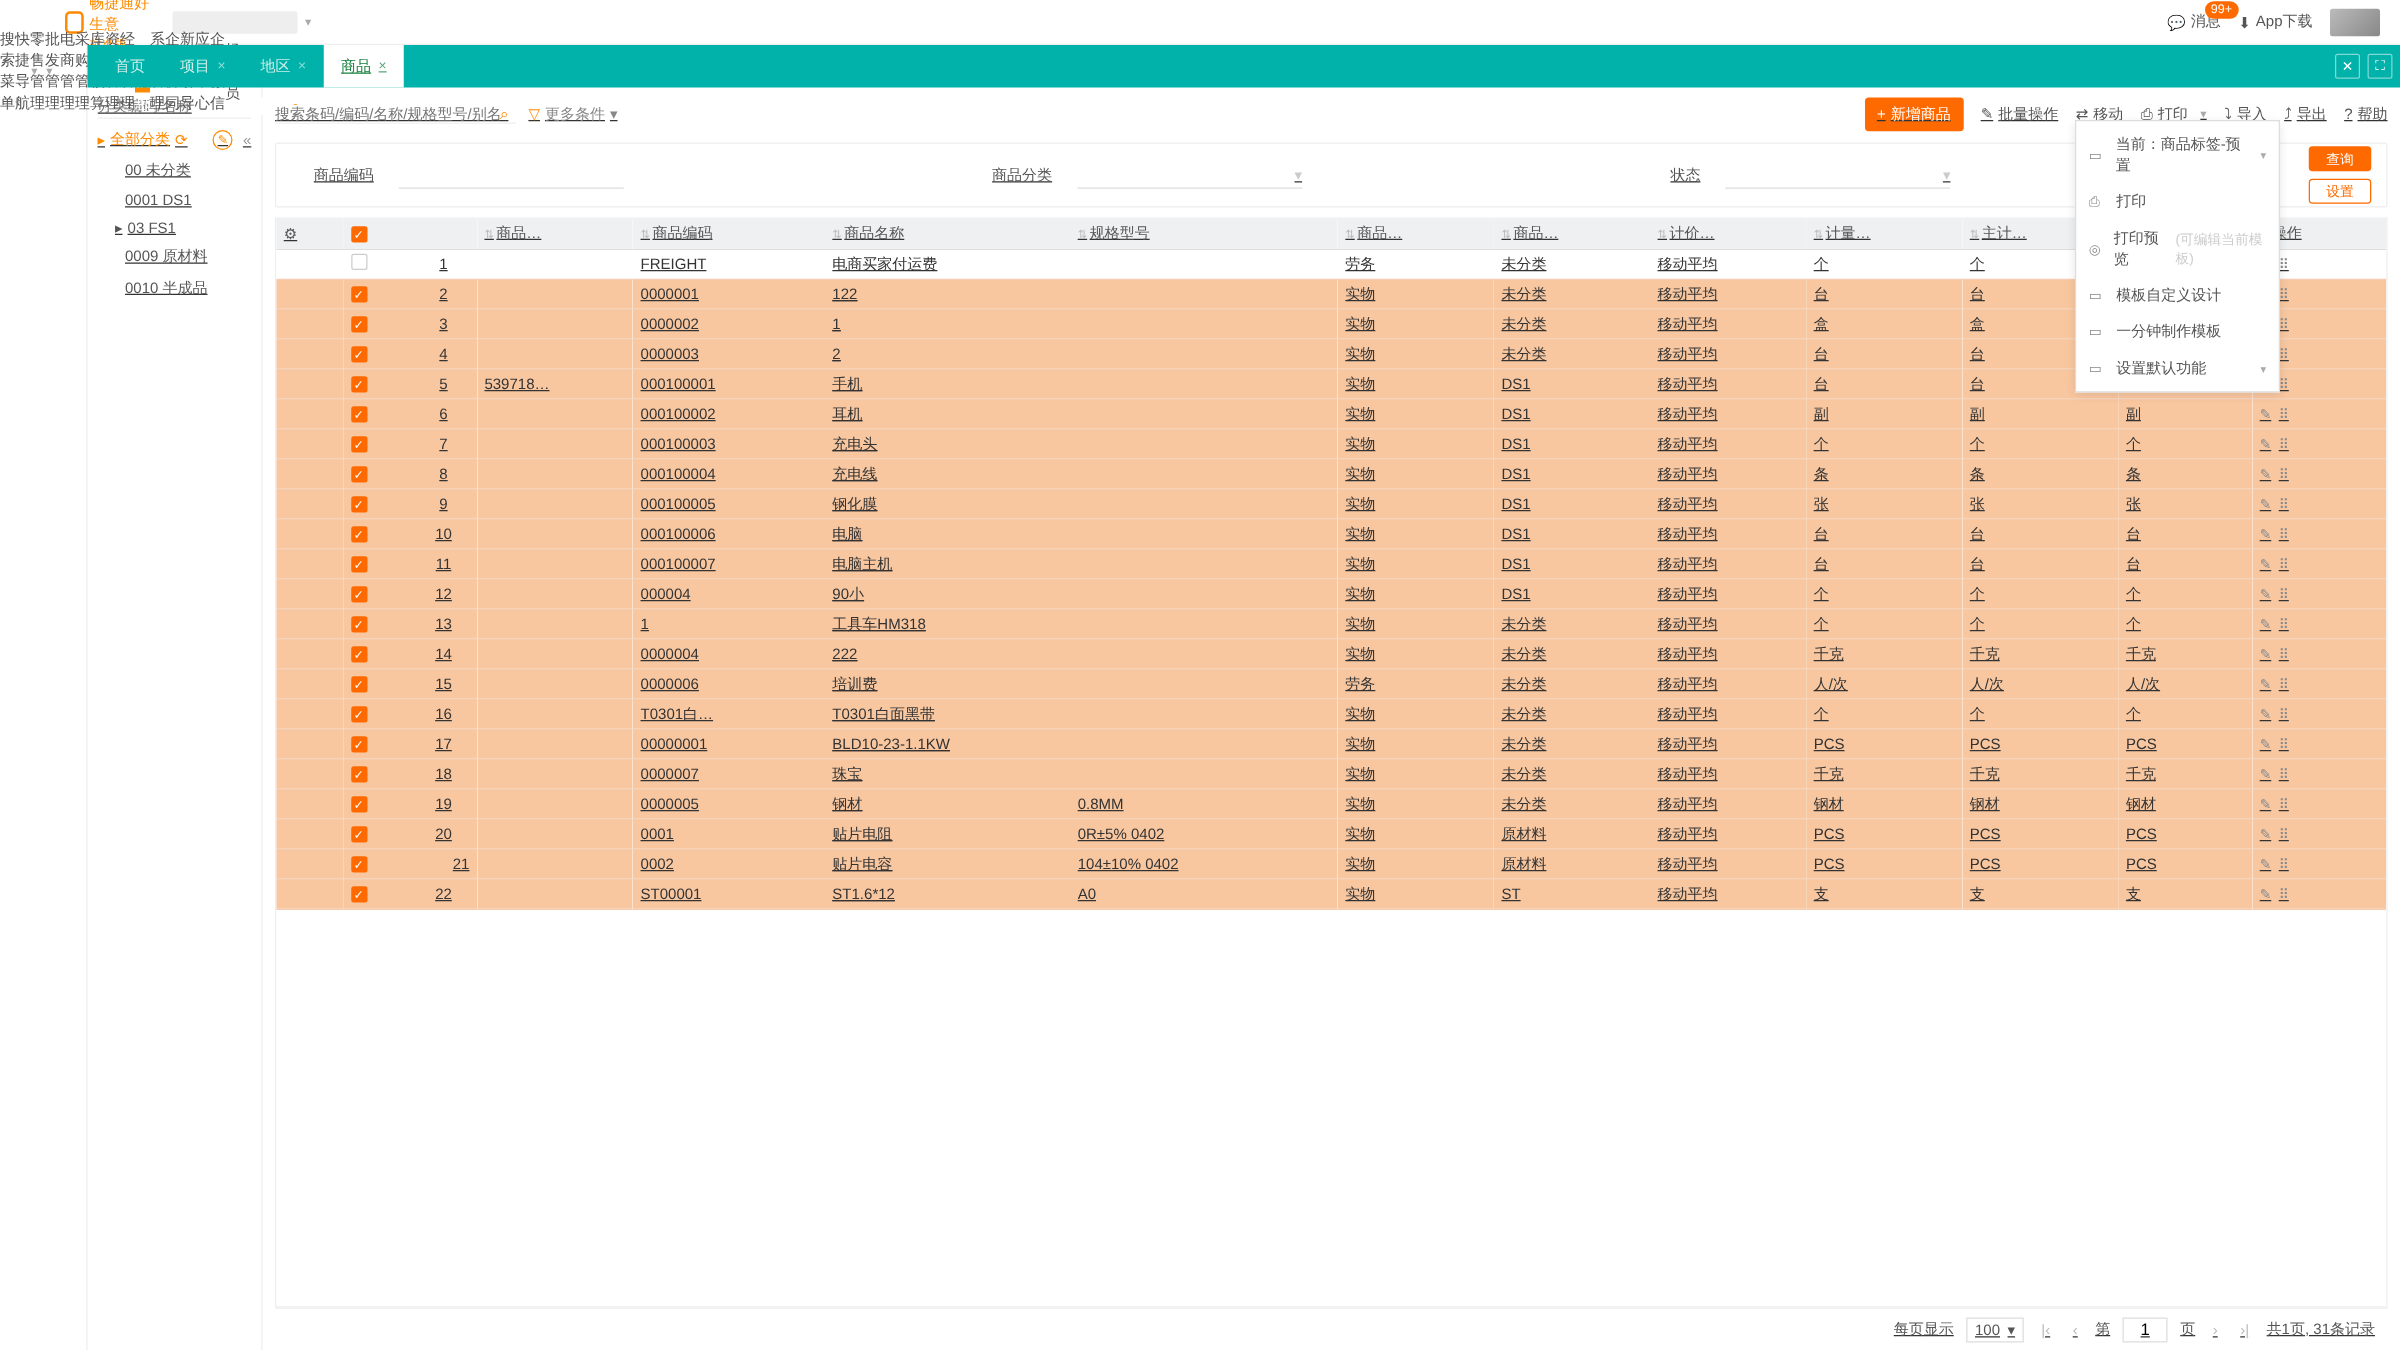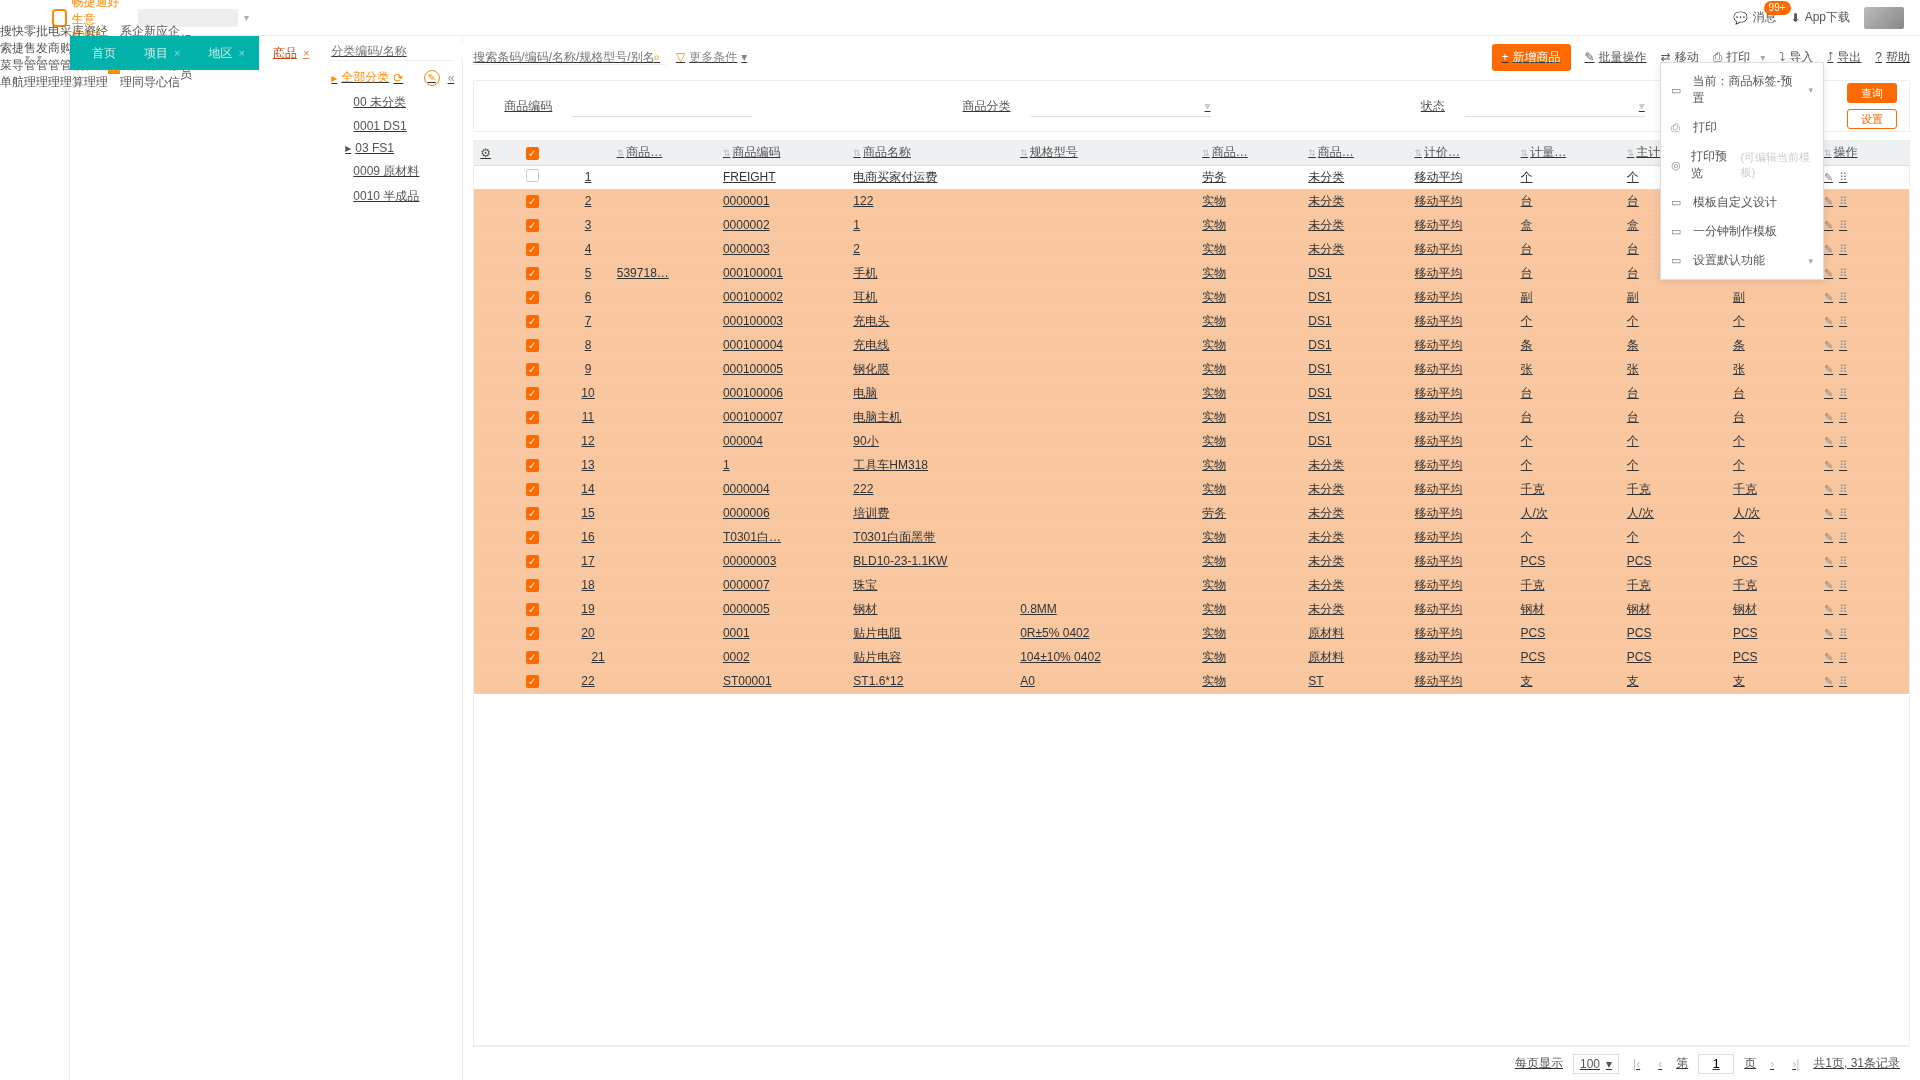"首页" .main { flex-direction: row -> column }
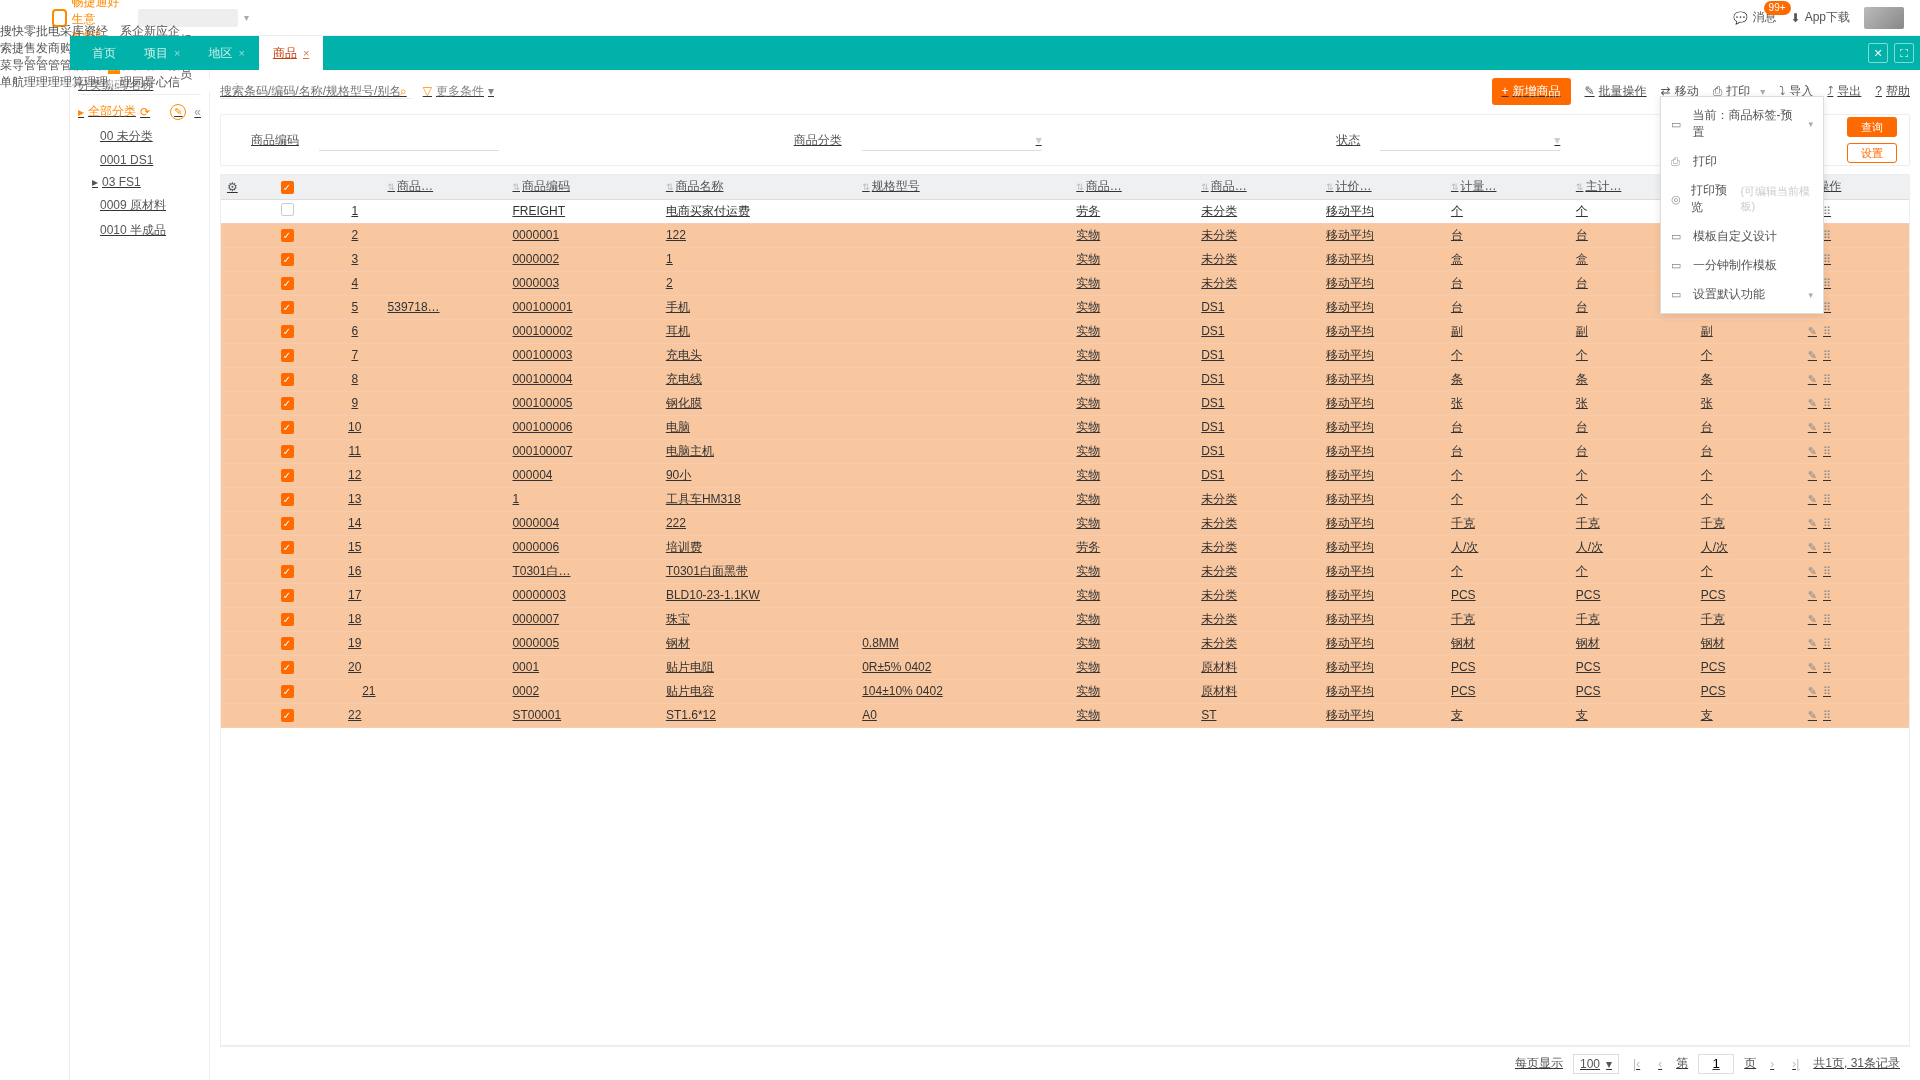"商品" .tab.active { color: #c2410c -> #15803d }
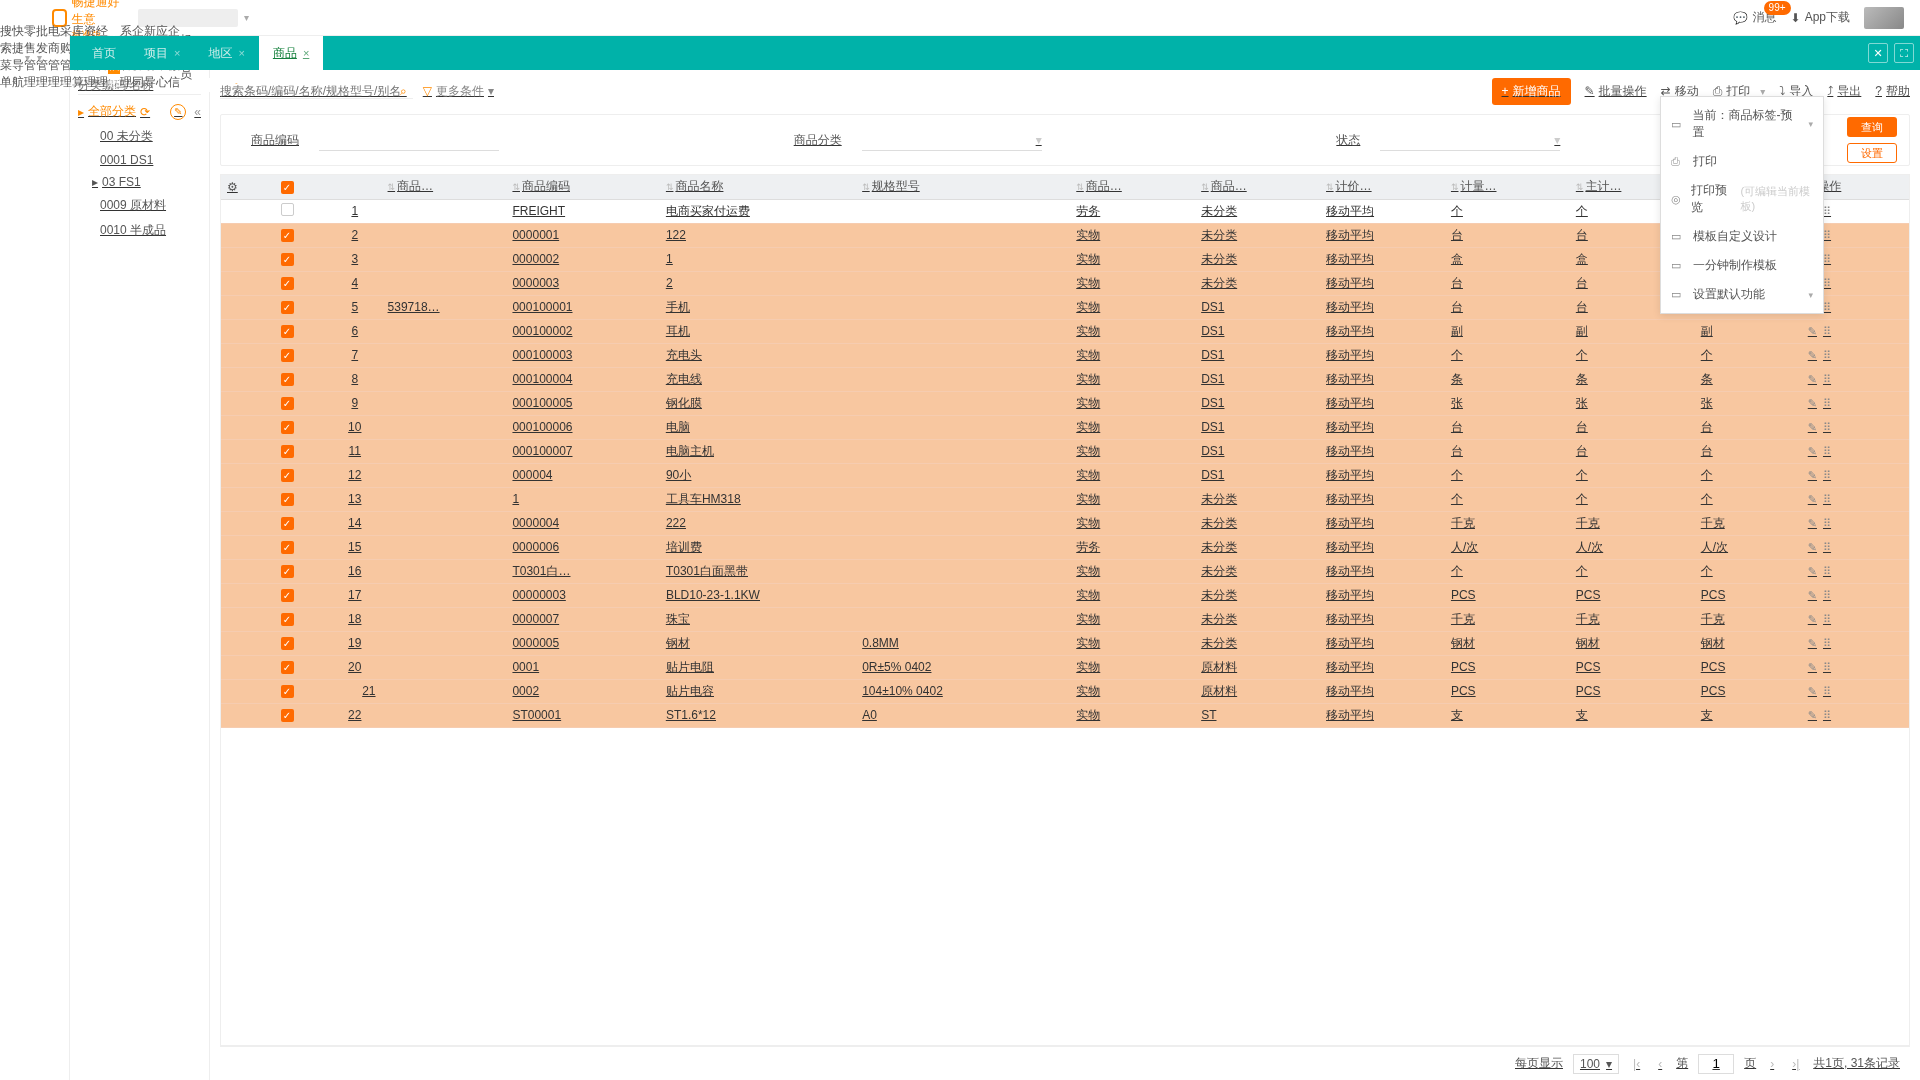"00000003" td { text: 00000003 -> 00000001 }
